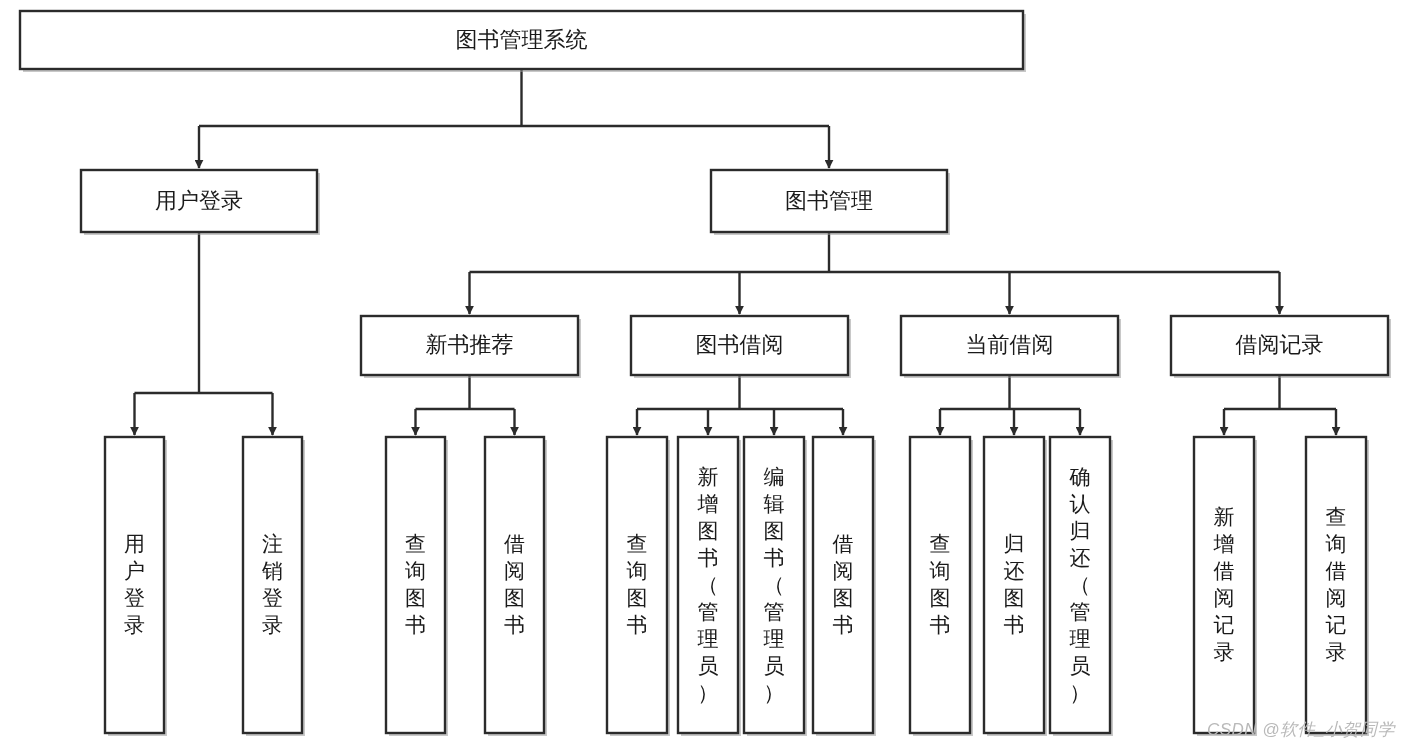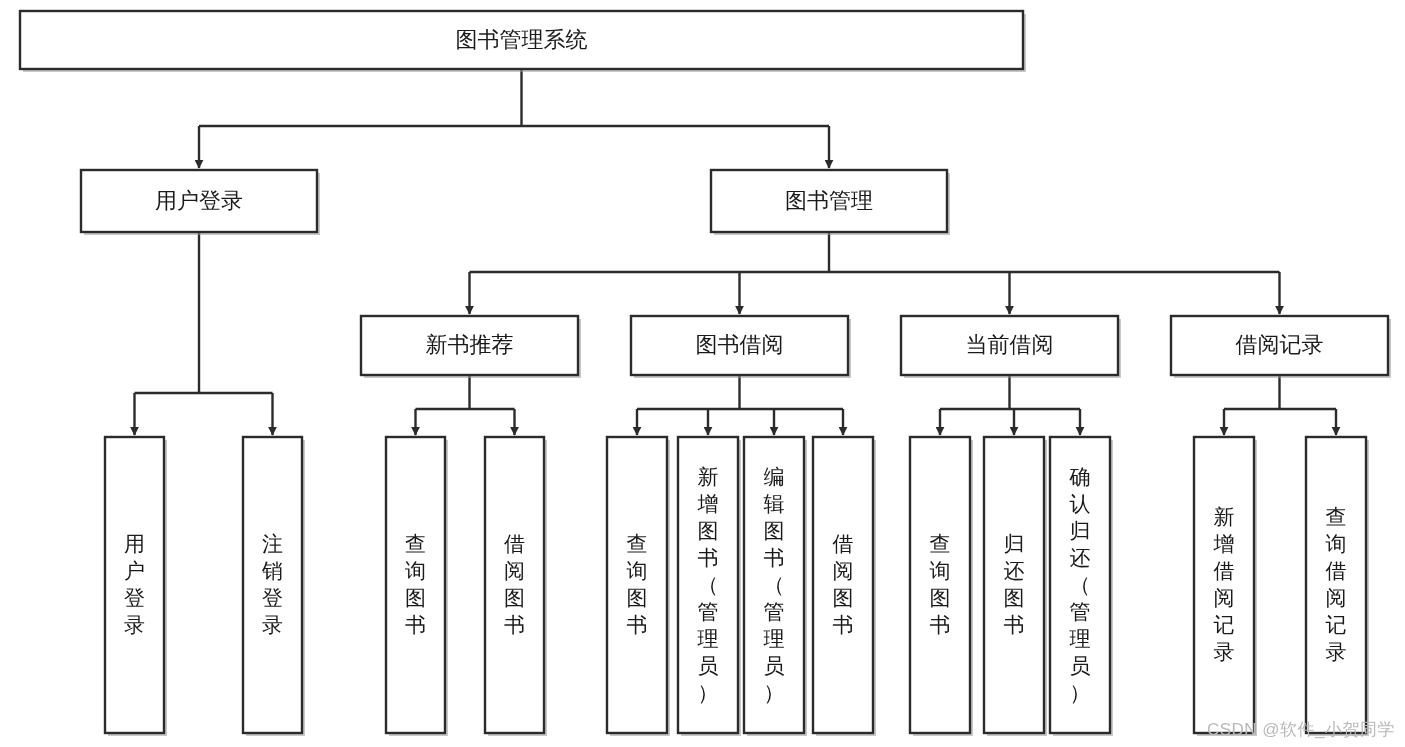"CSDN @软件_小贺同学" .watermark { font-style: none -> italic }
